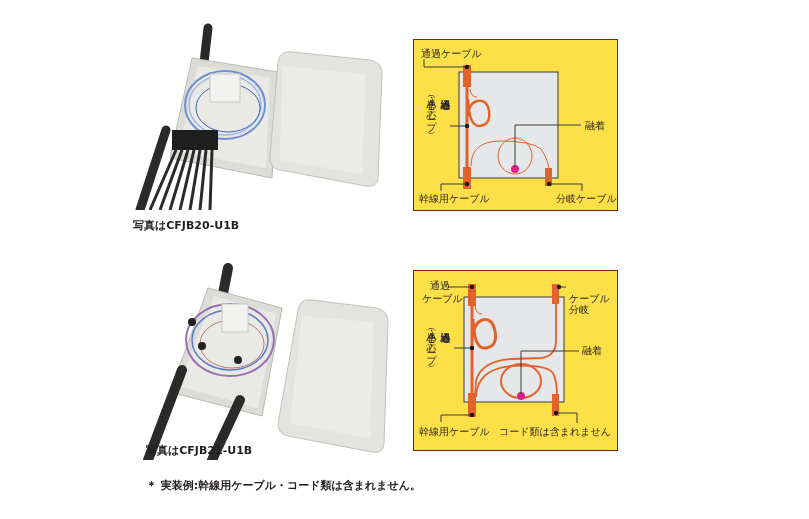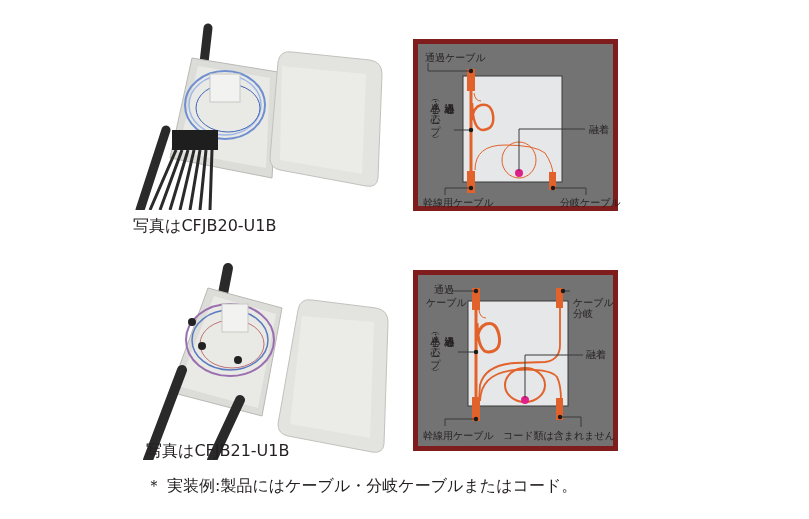"通過ケーブル" .frame { background: #737373 -> #fde047; border: 5px solid #7f1d1d -> 1px solid #7f1d1d }
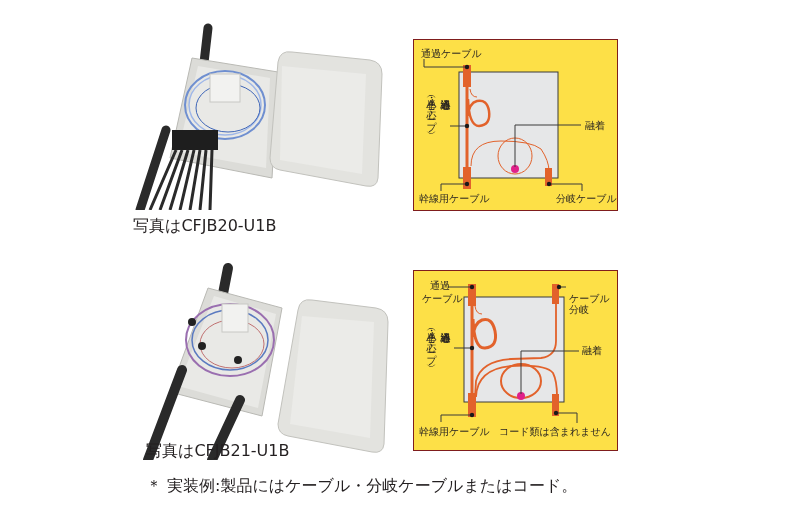"写真はCFJB20-U1B" .caption { font-size: 16px -> 11px; font-weight: none -> bold }
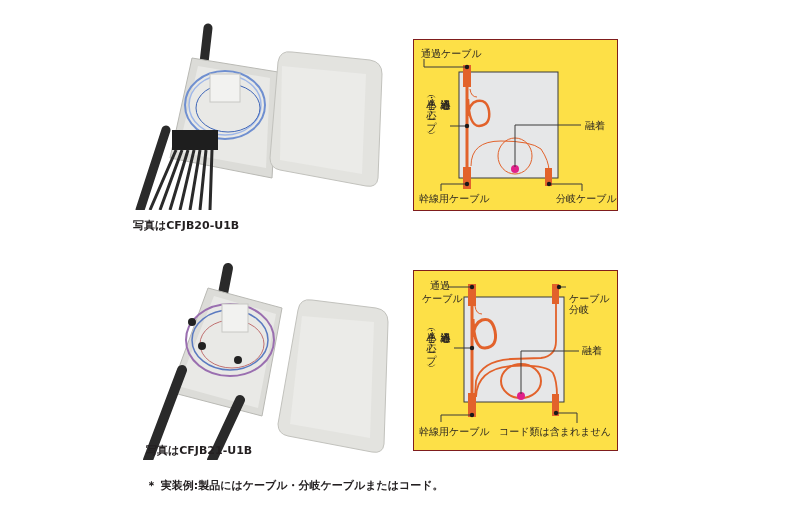"＊ 実装例:製品にはケーブル・分岐ケーブルまたはコード。" div.abs { text: :製品にはケーブル・分岐ケーブルまたはコード -> :幹線用ケーブル・コード類は含まれません }
